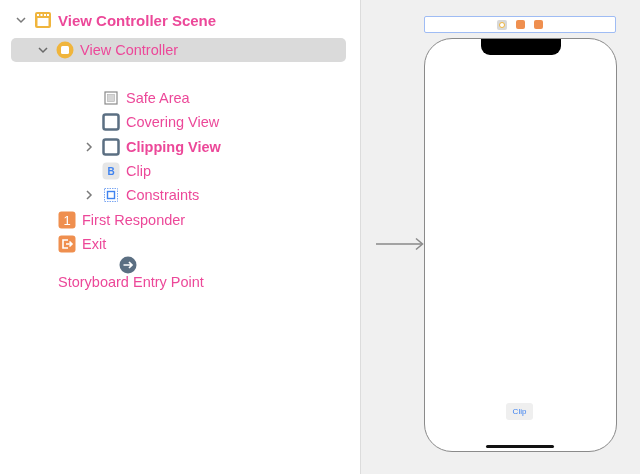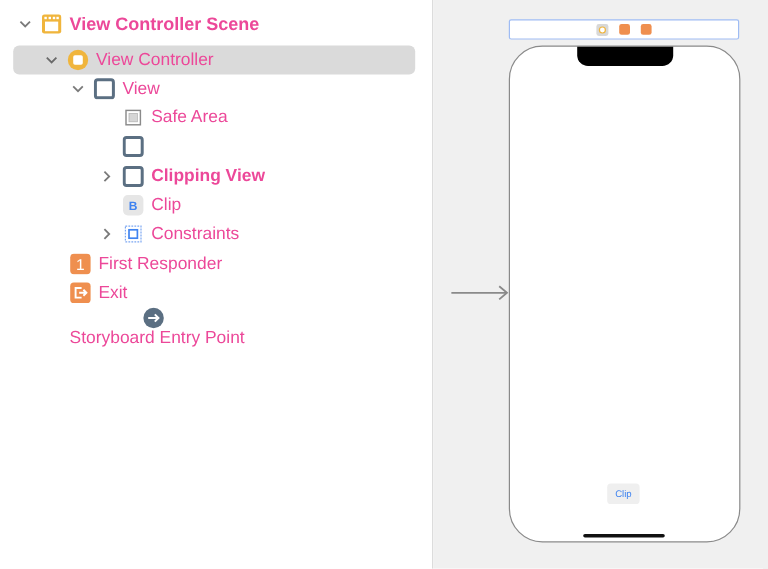"View" div.row { html: <div> <span> <svg> <path></path> </svg> </span> <span> <svg> <rect></rect> </svg> </span> <span>View</span> </div> -> none }
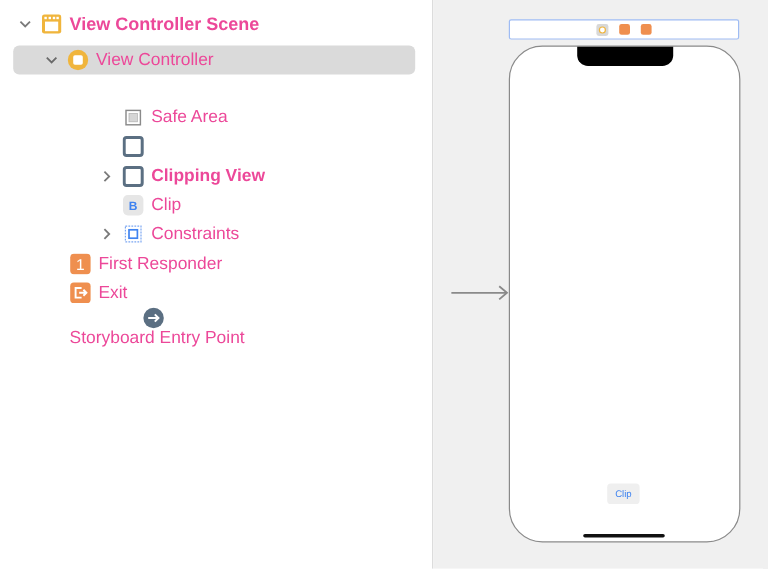"Covering View" span.label { html: none -> <span>Covering View</span> }
